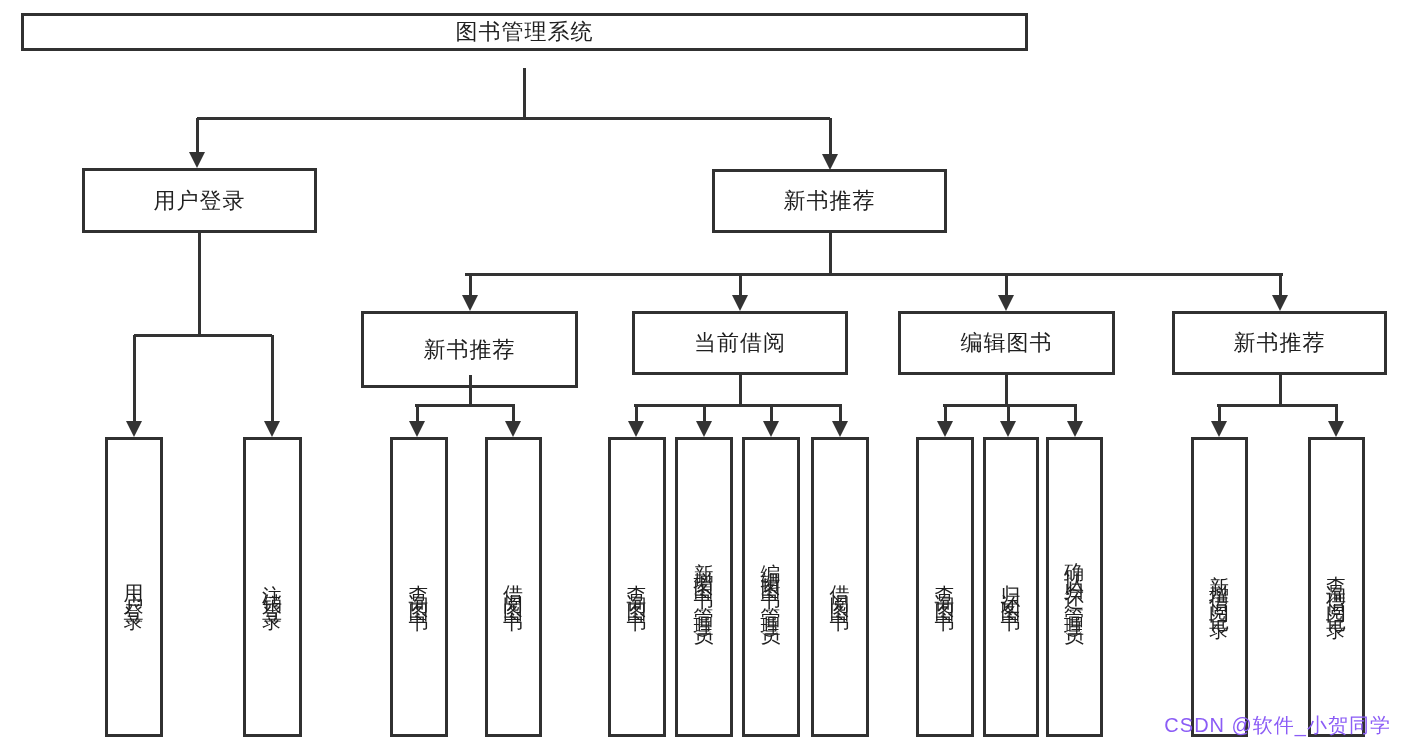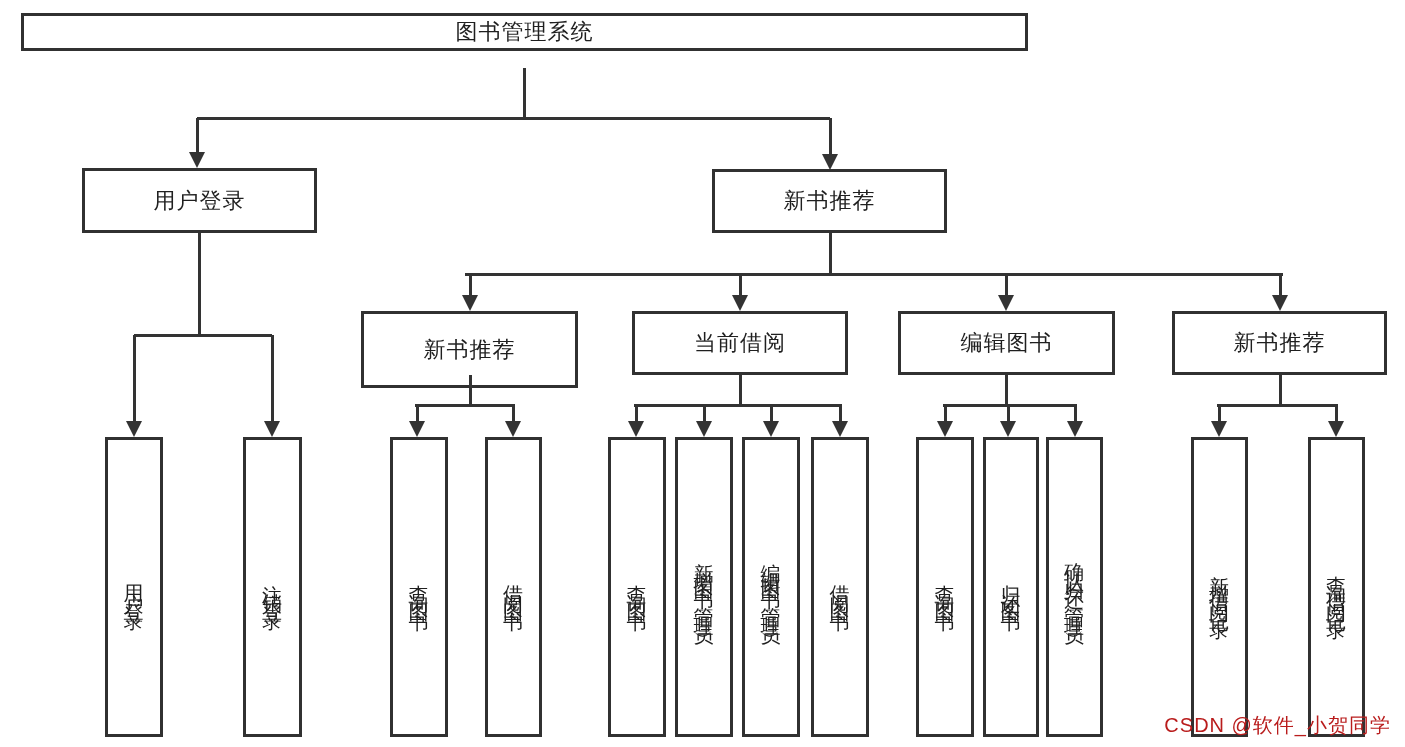"CSDN @软件_小贺同学" .watermark { color: #b91c1c -> #8b5cf6 }
